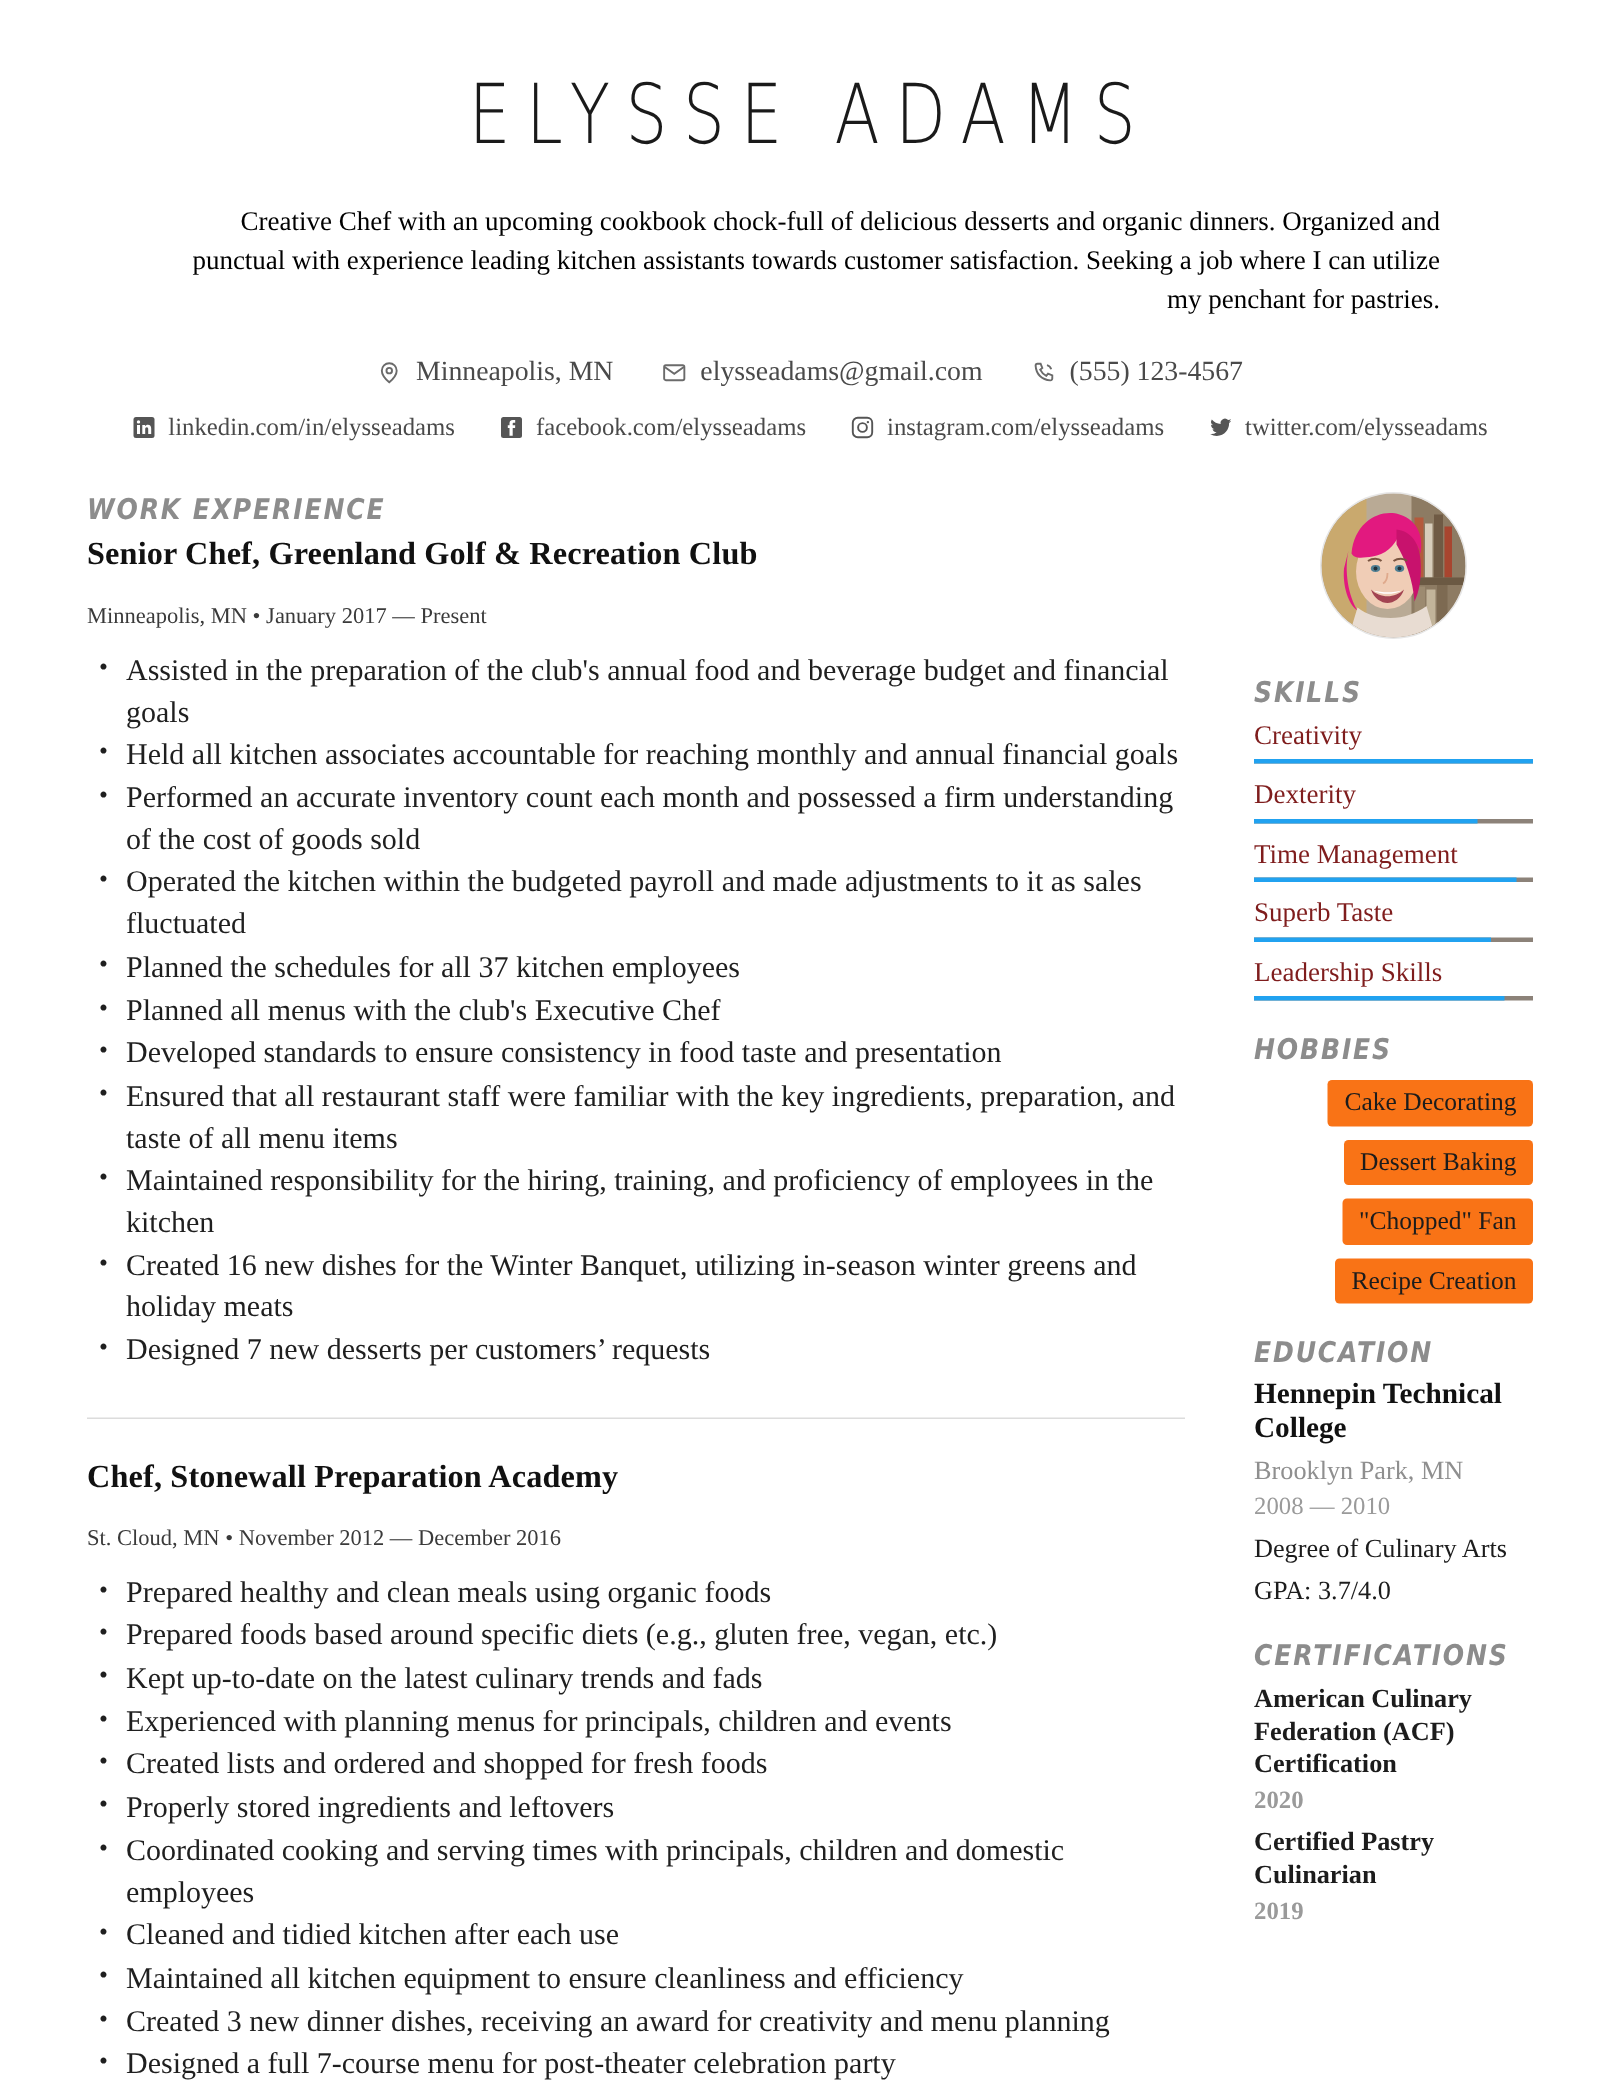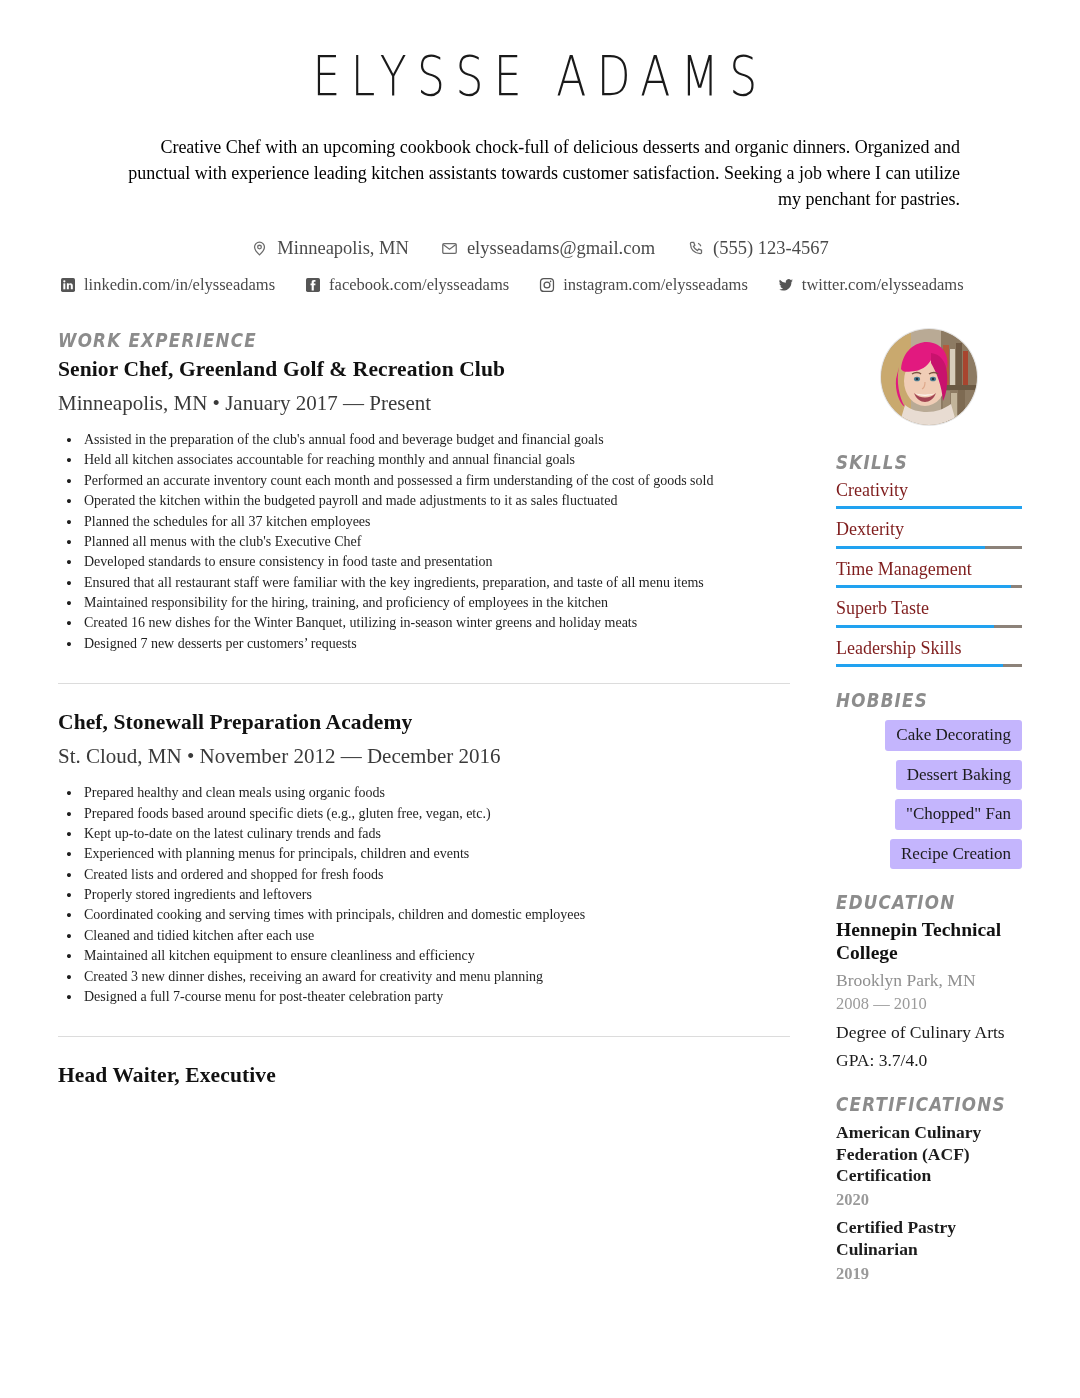"linkedin.com/in/elysseadams" .social-row { justify-content: flex-start -> center }
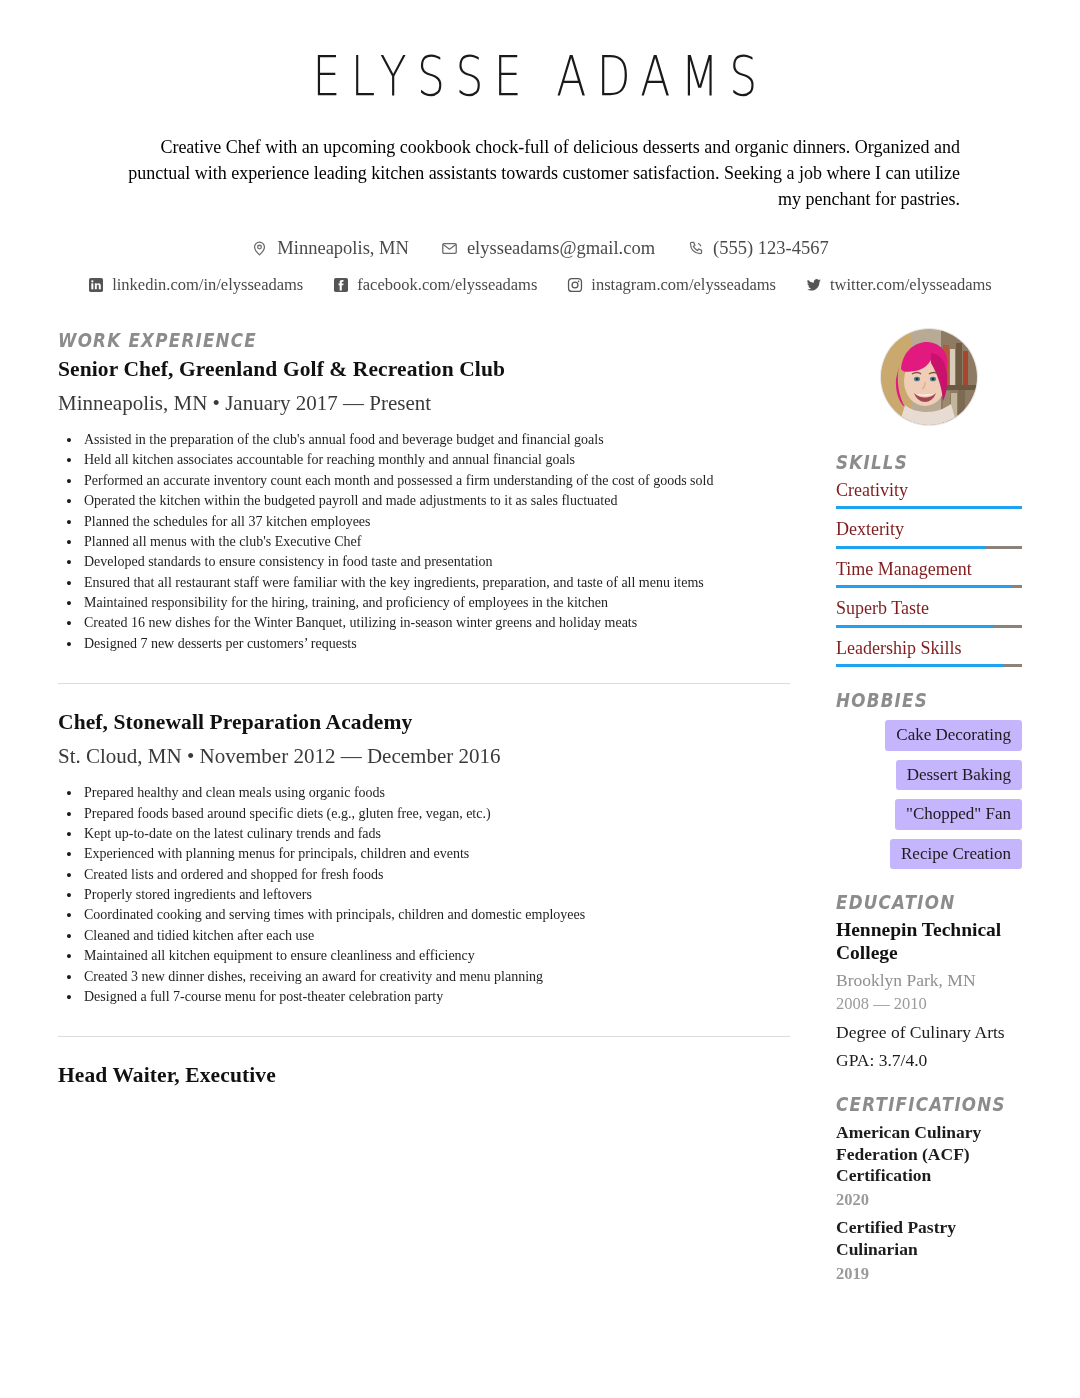"Minneapolis, MN • January 2017" .job-meta { font-size: 21px -> 15px; margin-top: 9px -> 21px }
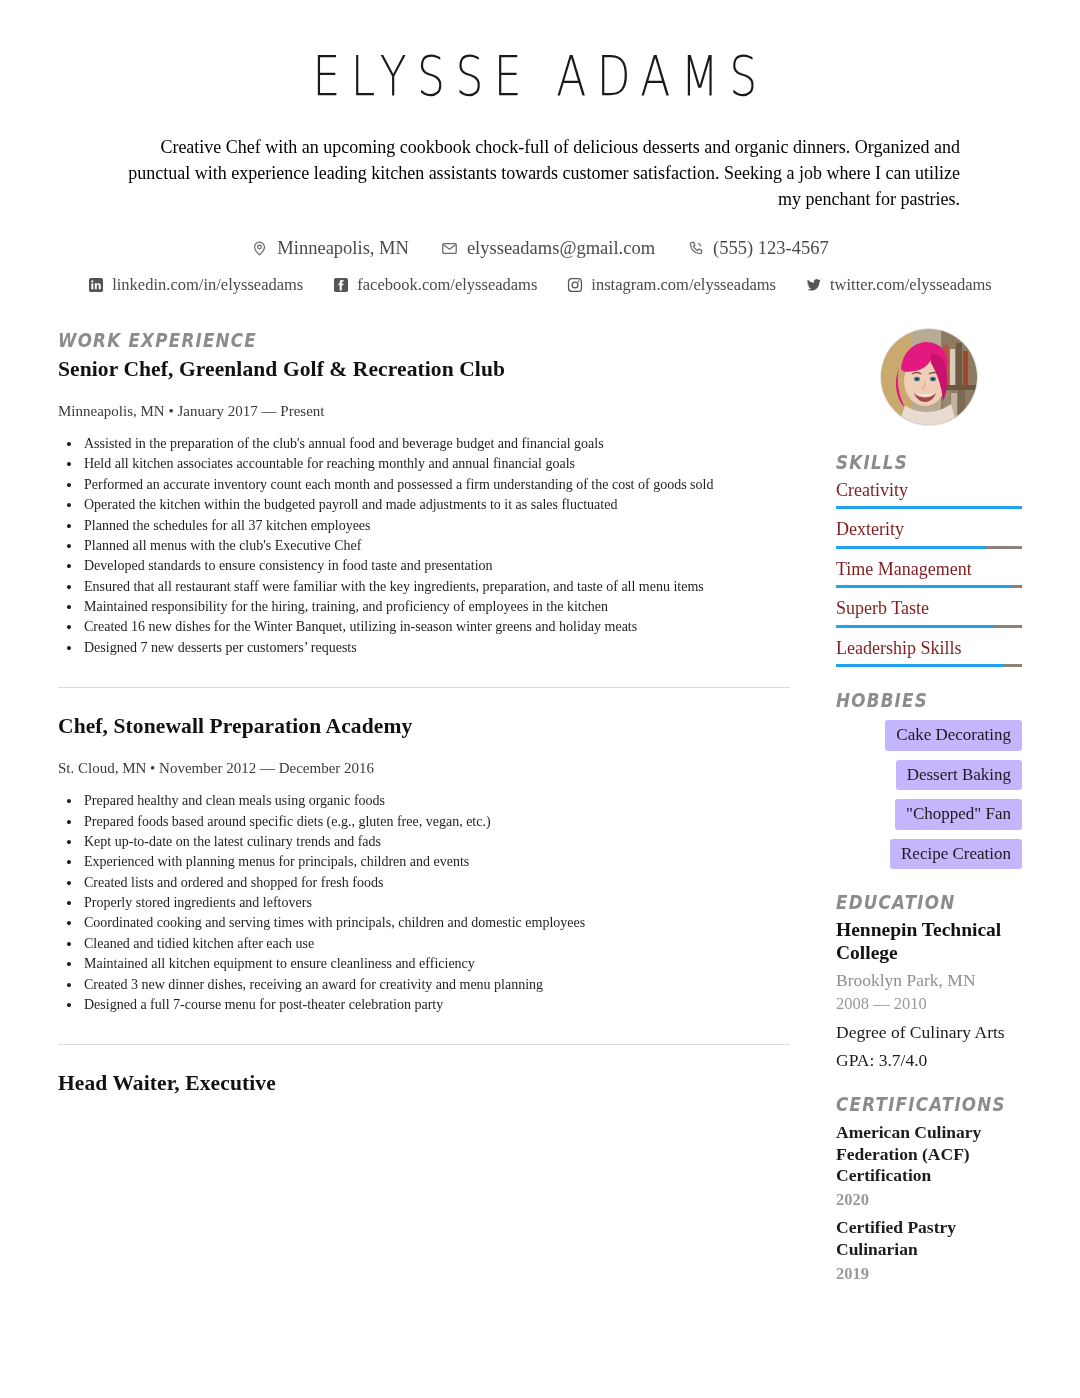"Assisted in the preparation of" .bullets li { font-size: 14px -> 20px }
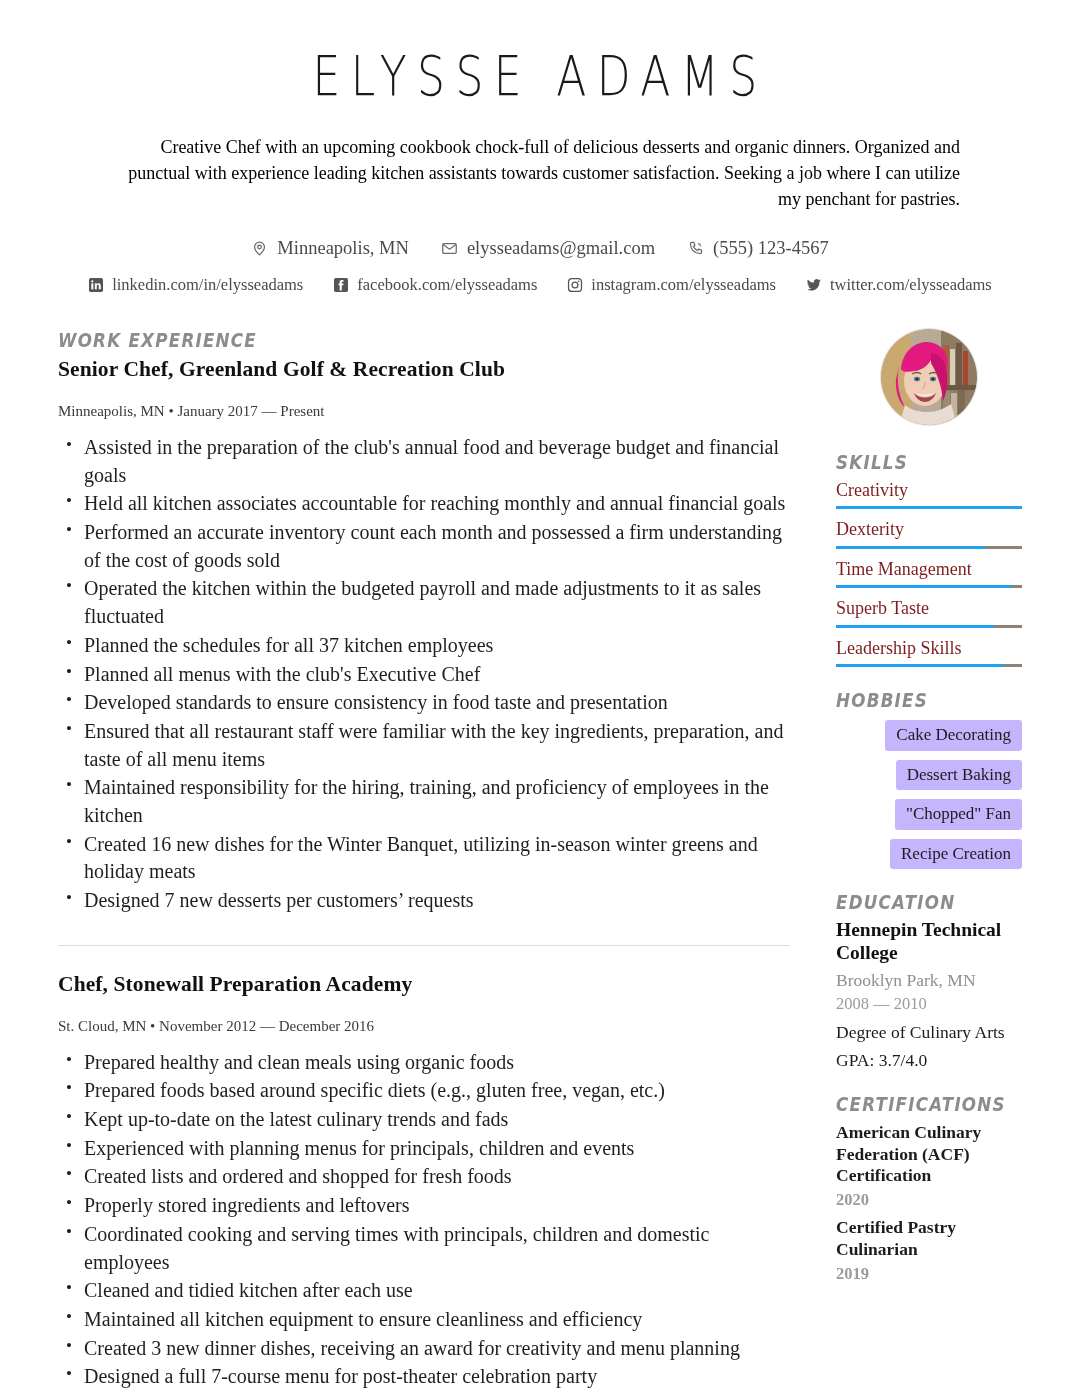"Cake Decorating" .hobby-tag { background: #c4b5fd -> #f97316 }
